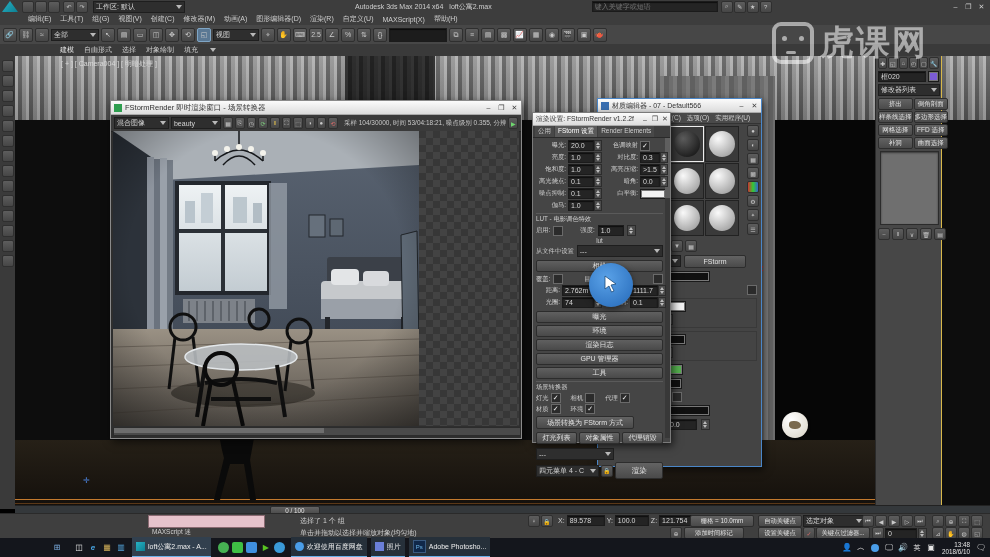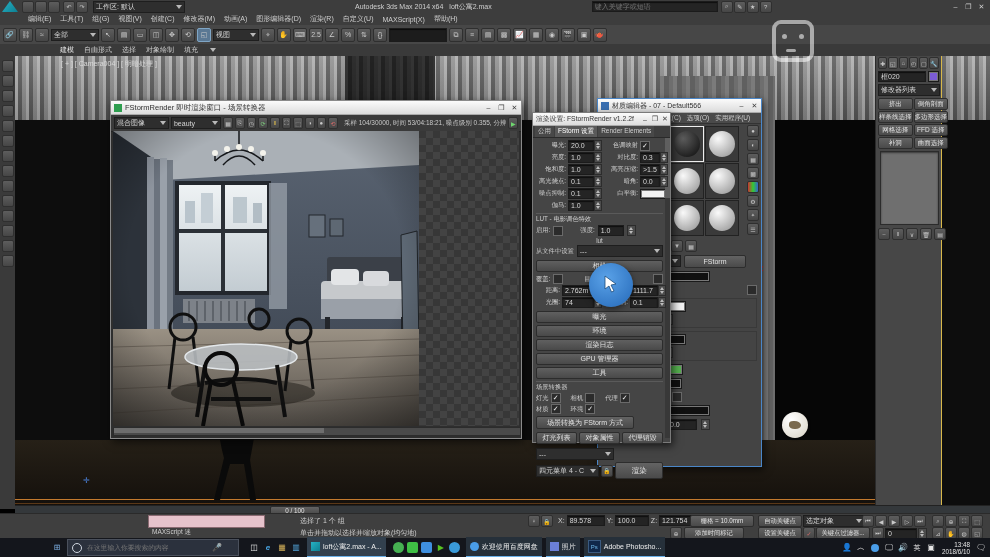"虎课网" span { html: none -> <span>虎课网</span> }
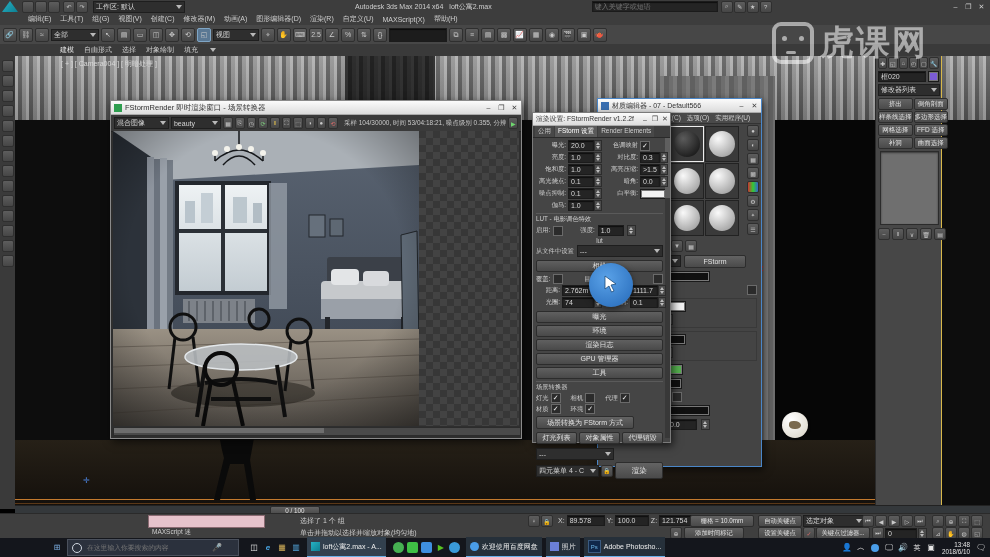"在这里输入你要搜索的内容" span { html: <span> <span></span> <input> <span>🎤</span> </span> -> none }
